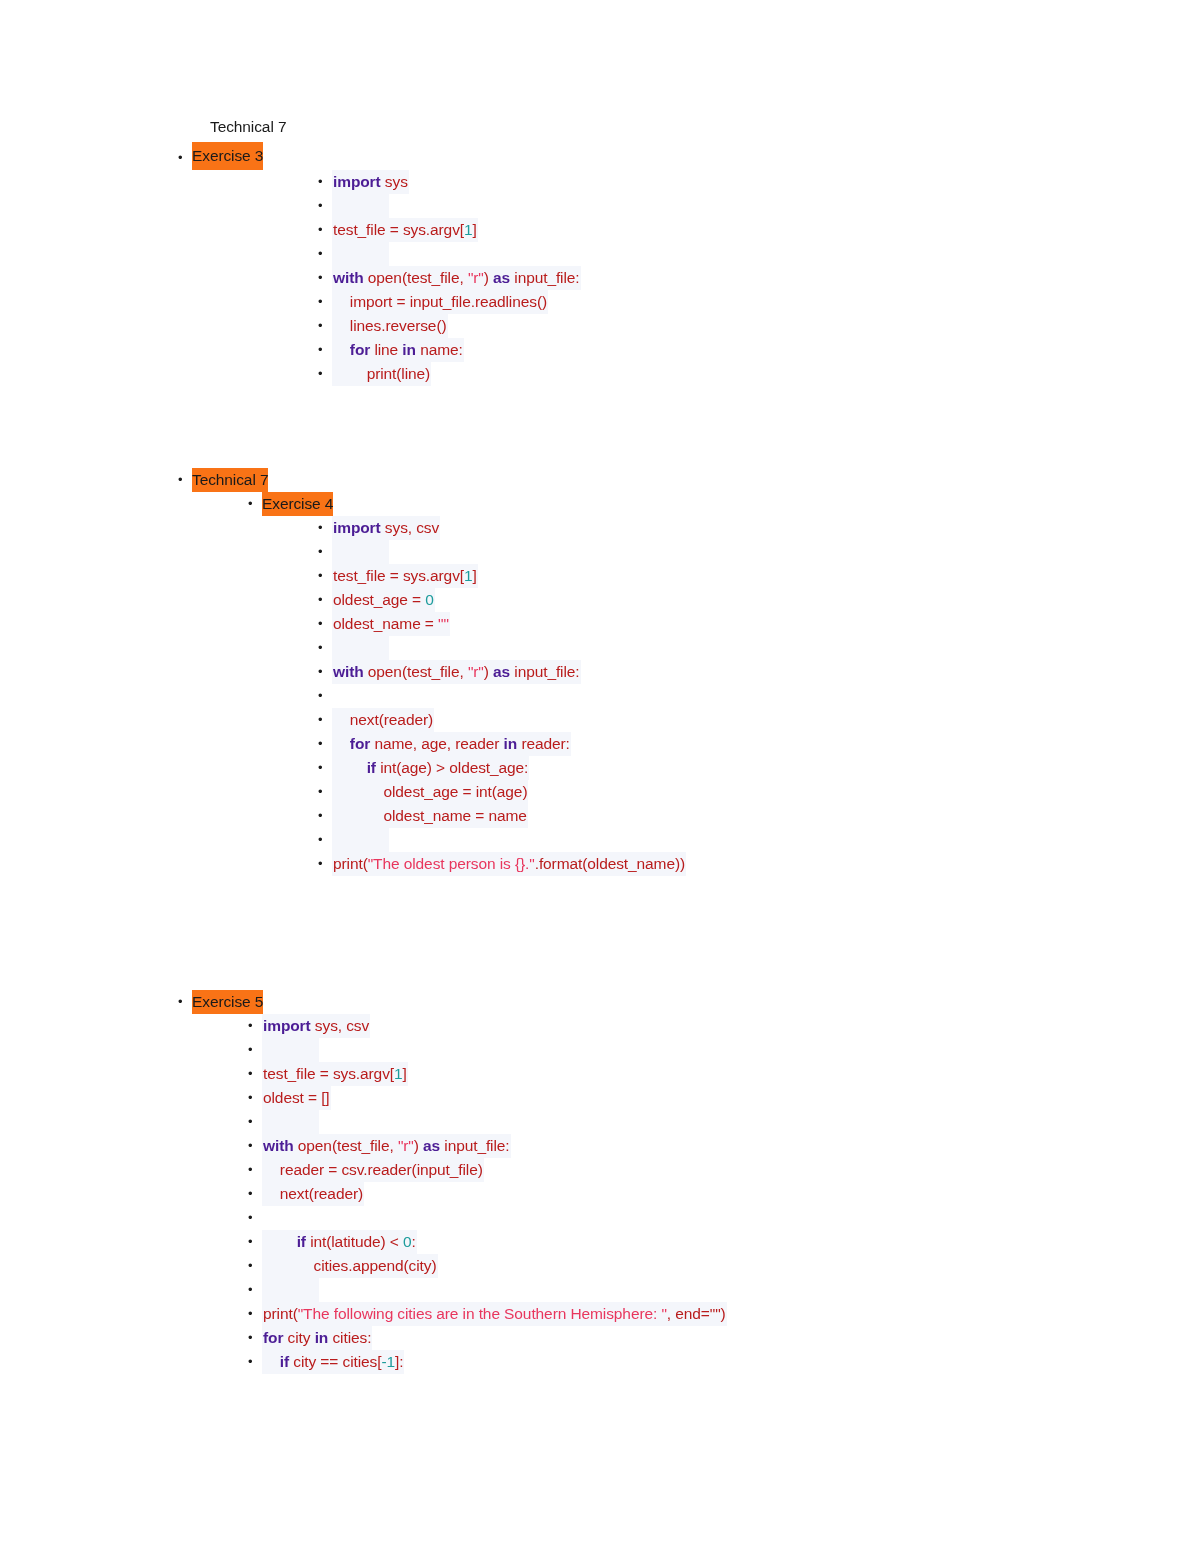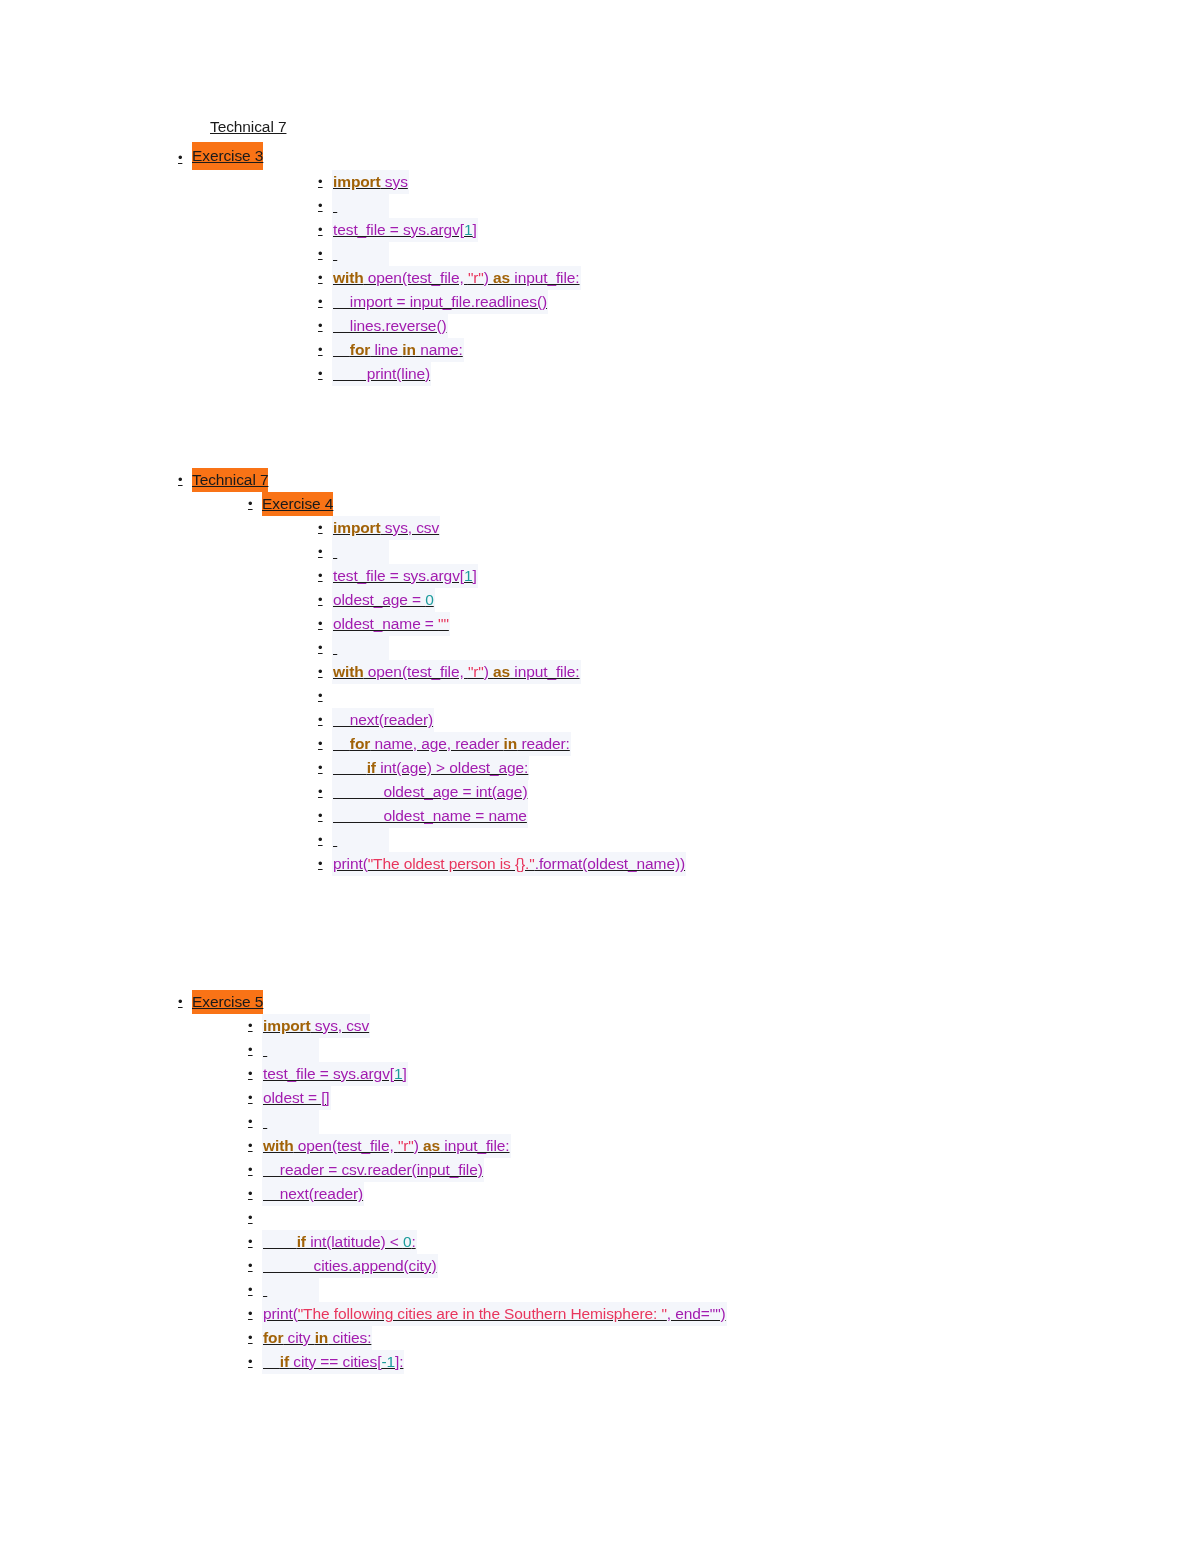"Technical 7" .line { text-decoration: underline -> none }
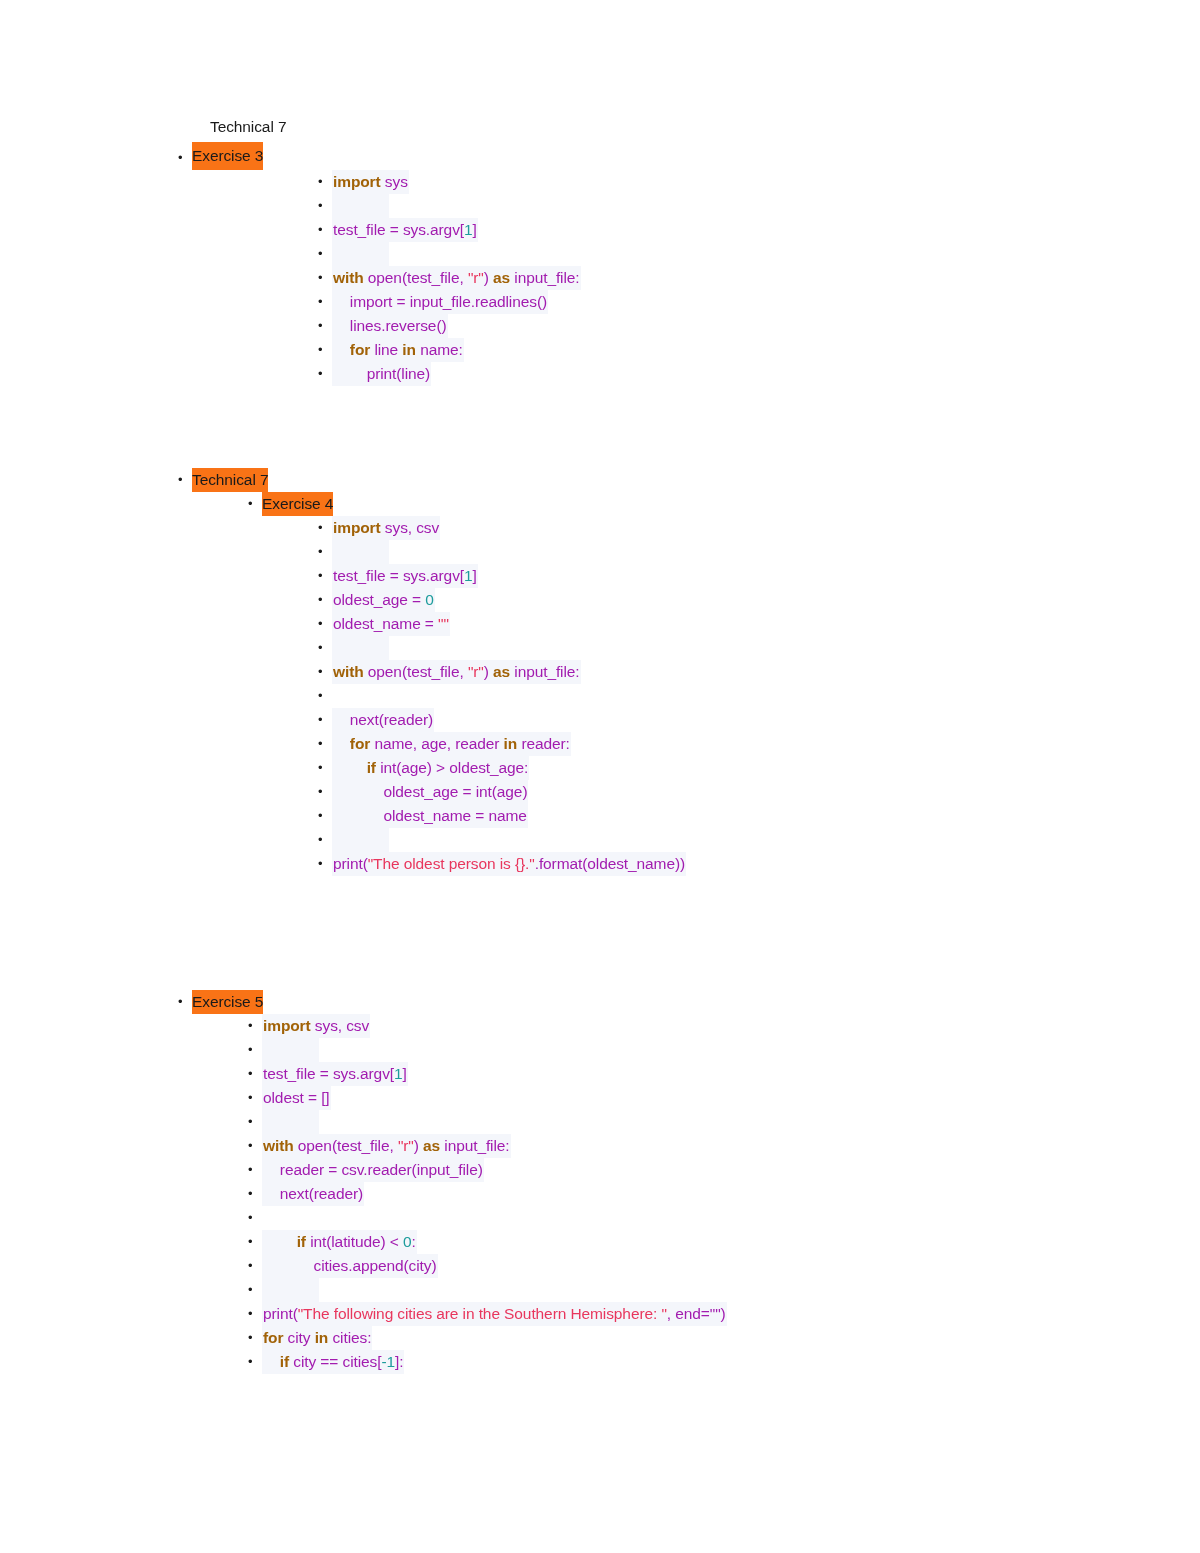"import" .kw { color: #a16207 -> #4c1d95 }
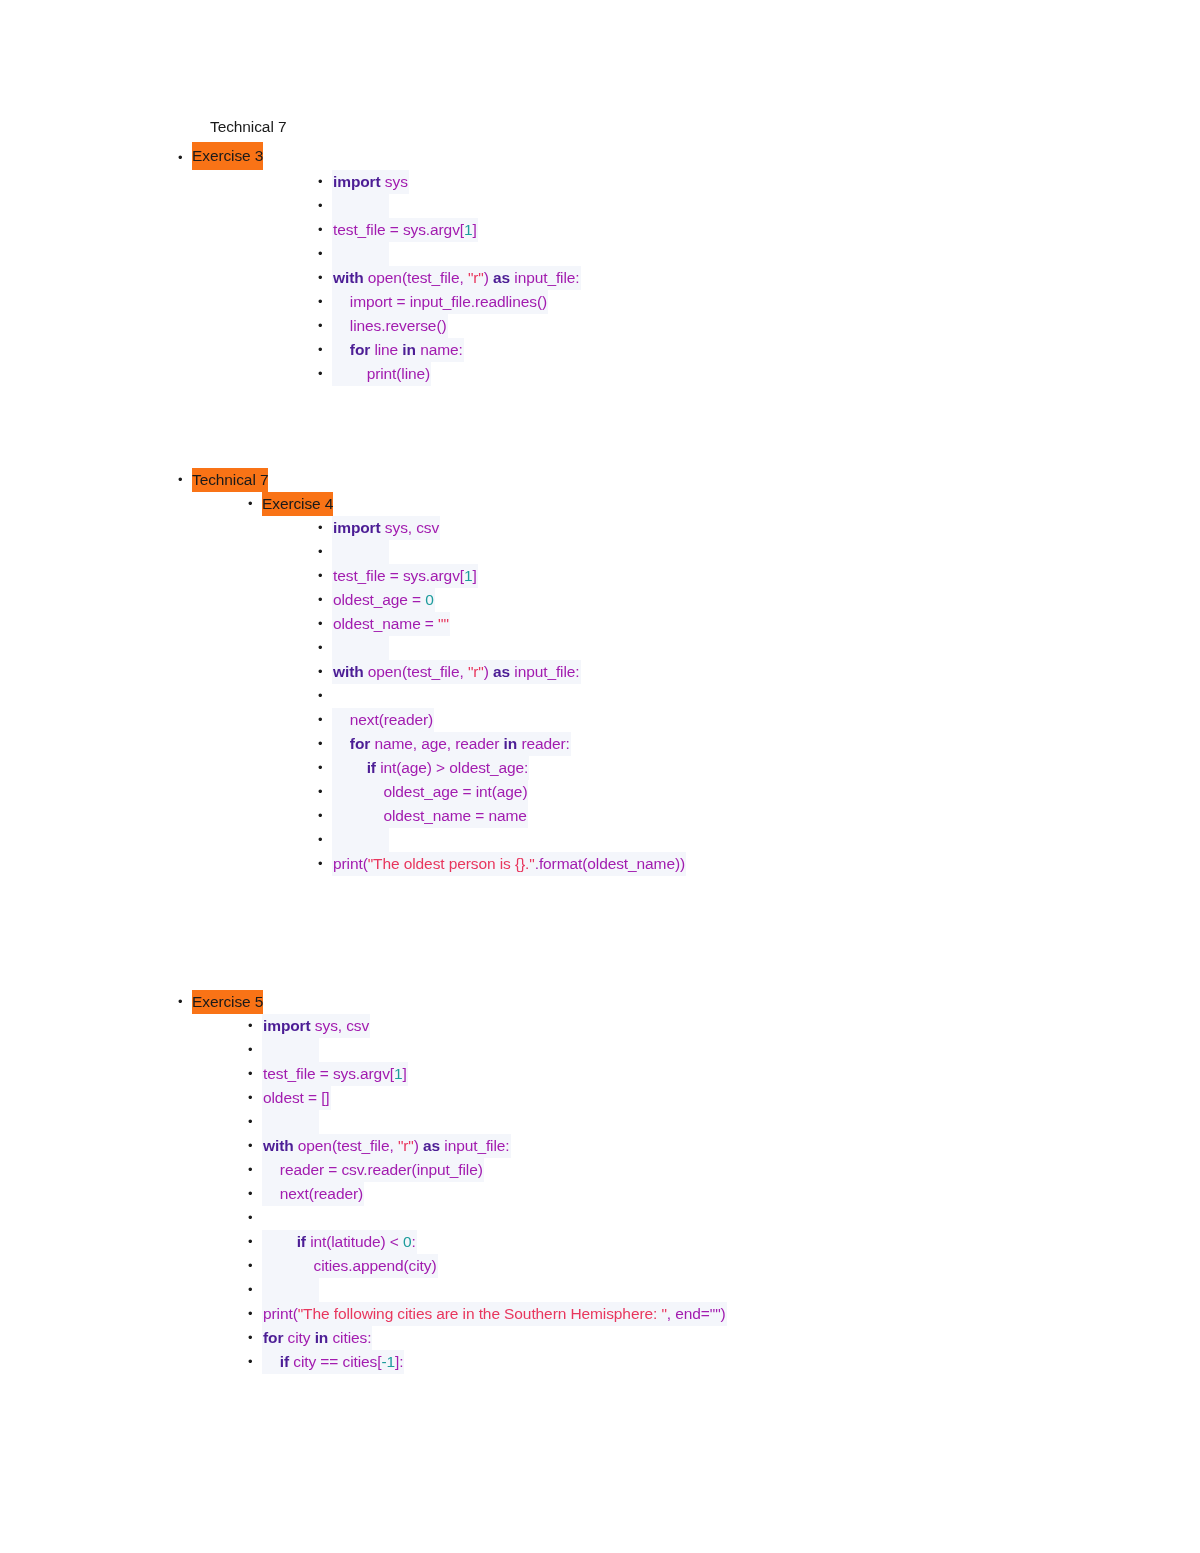"sys" .pl { color: #a21caf -> #b91c1c }
